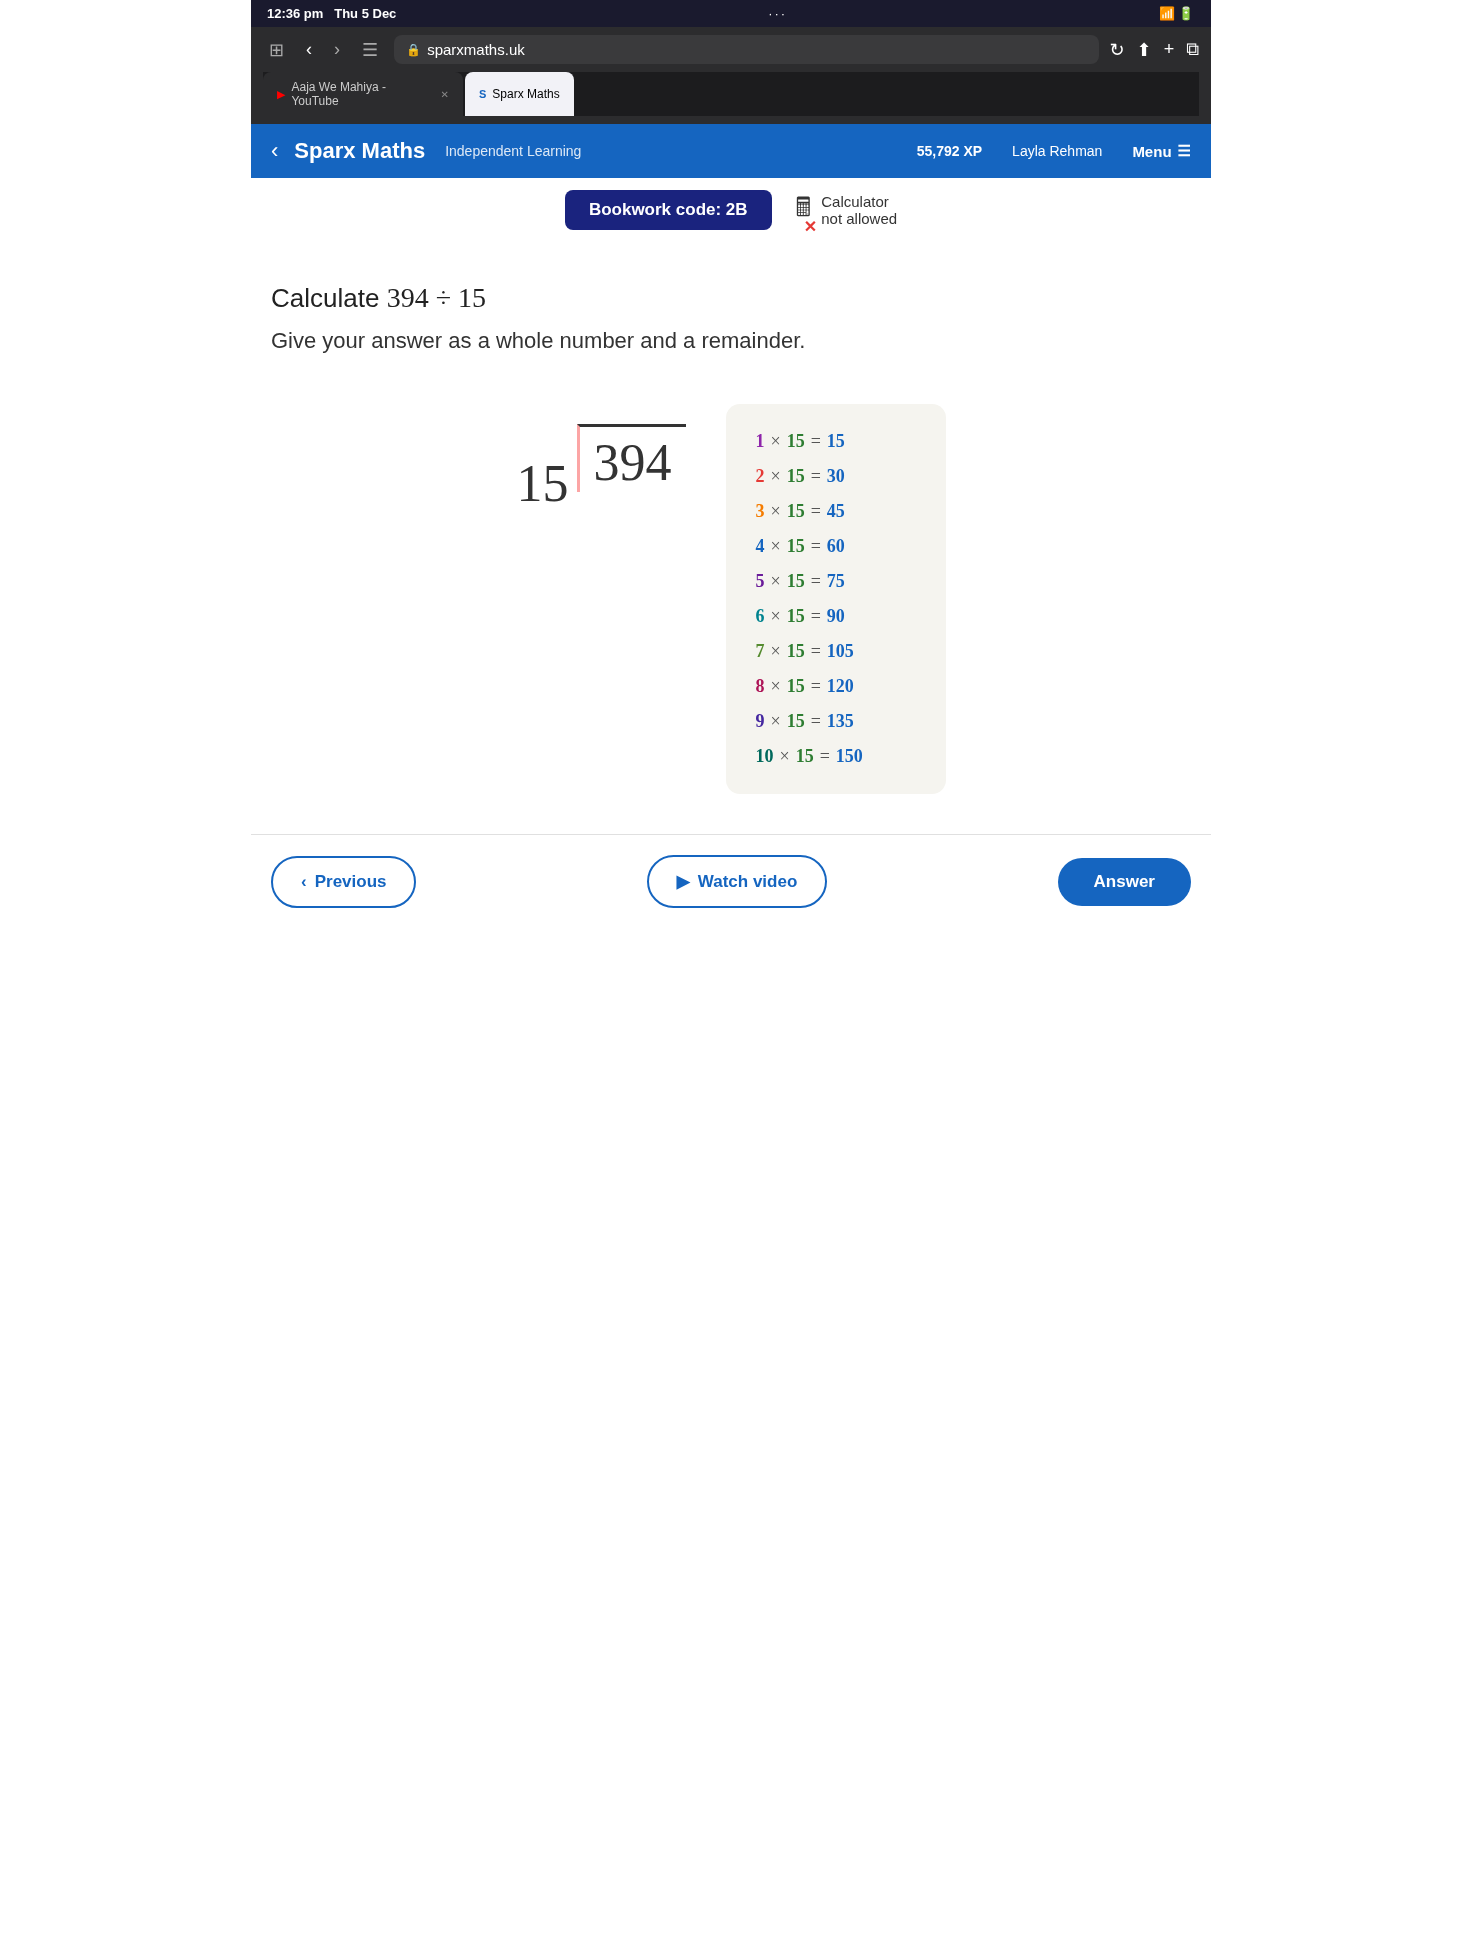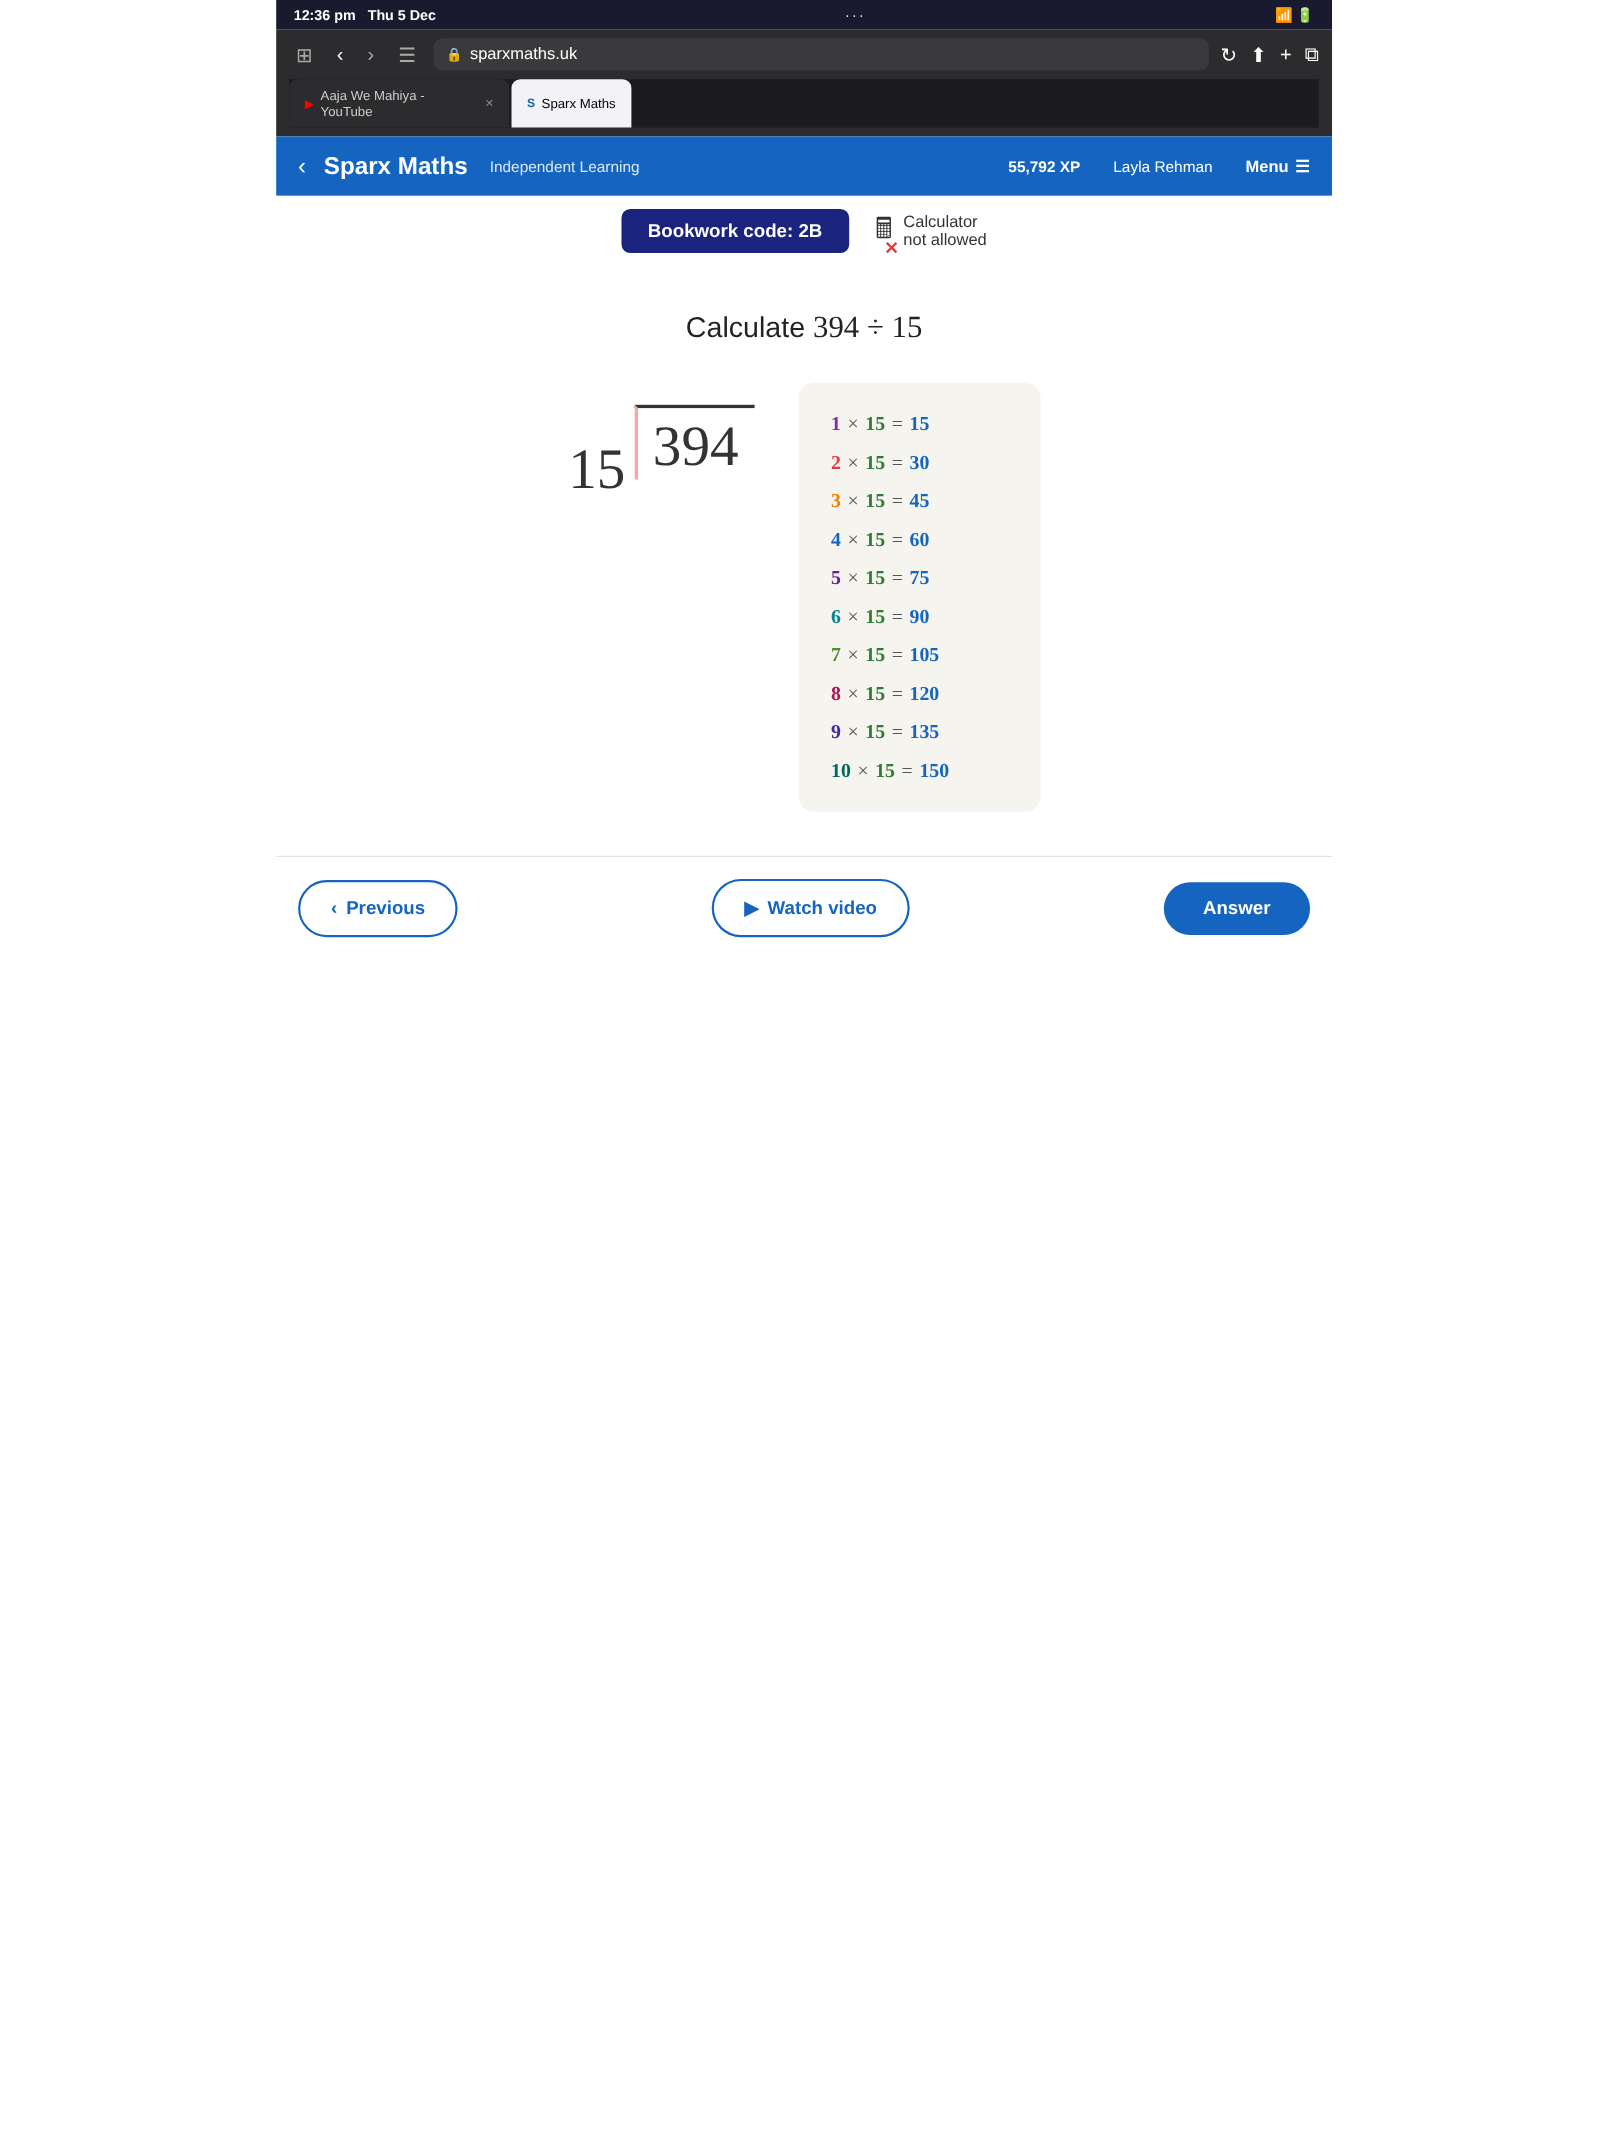"Calculate 394 ÷ 15" .question-area { text-align: center -> none }
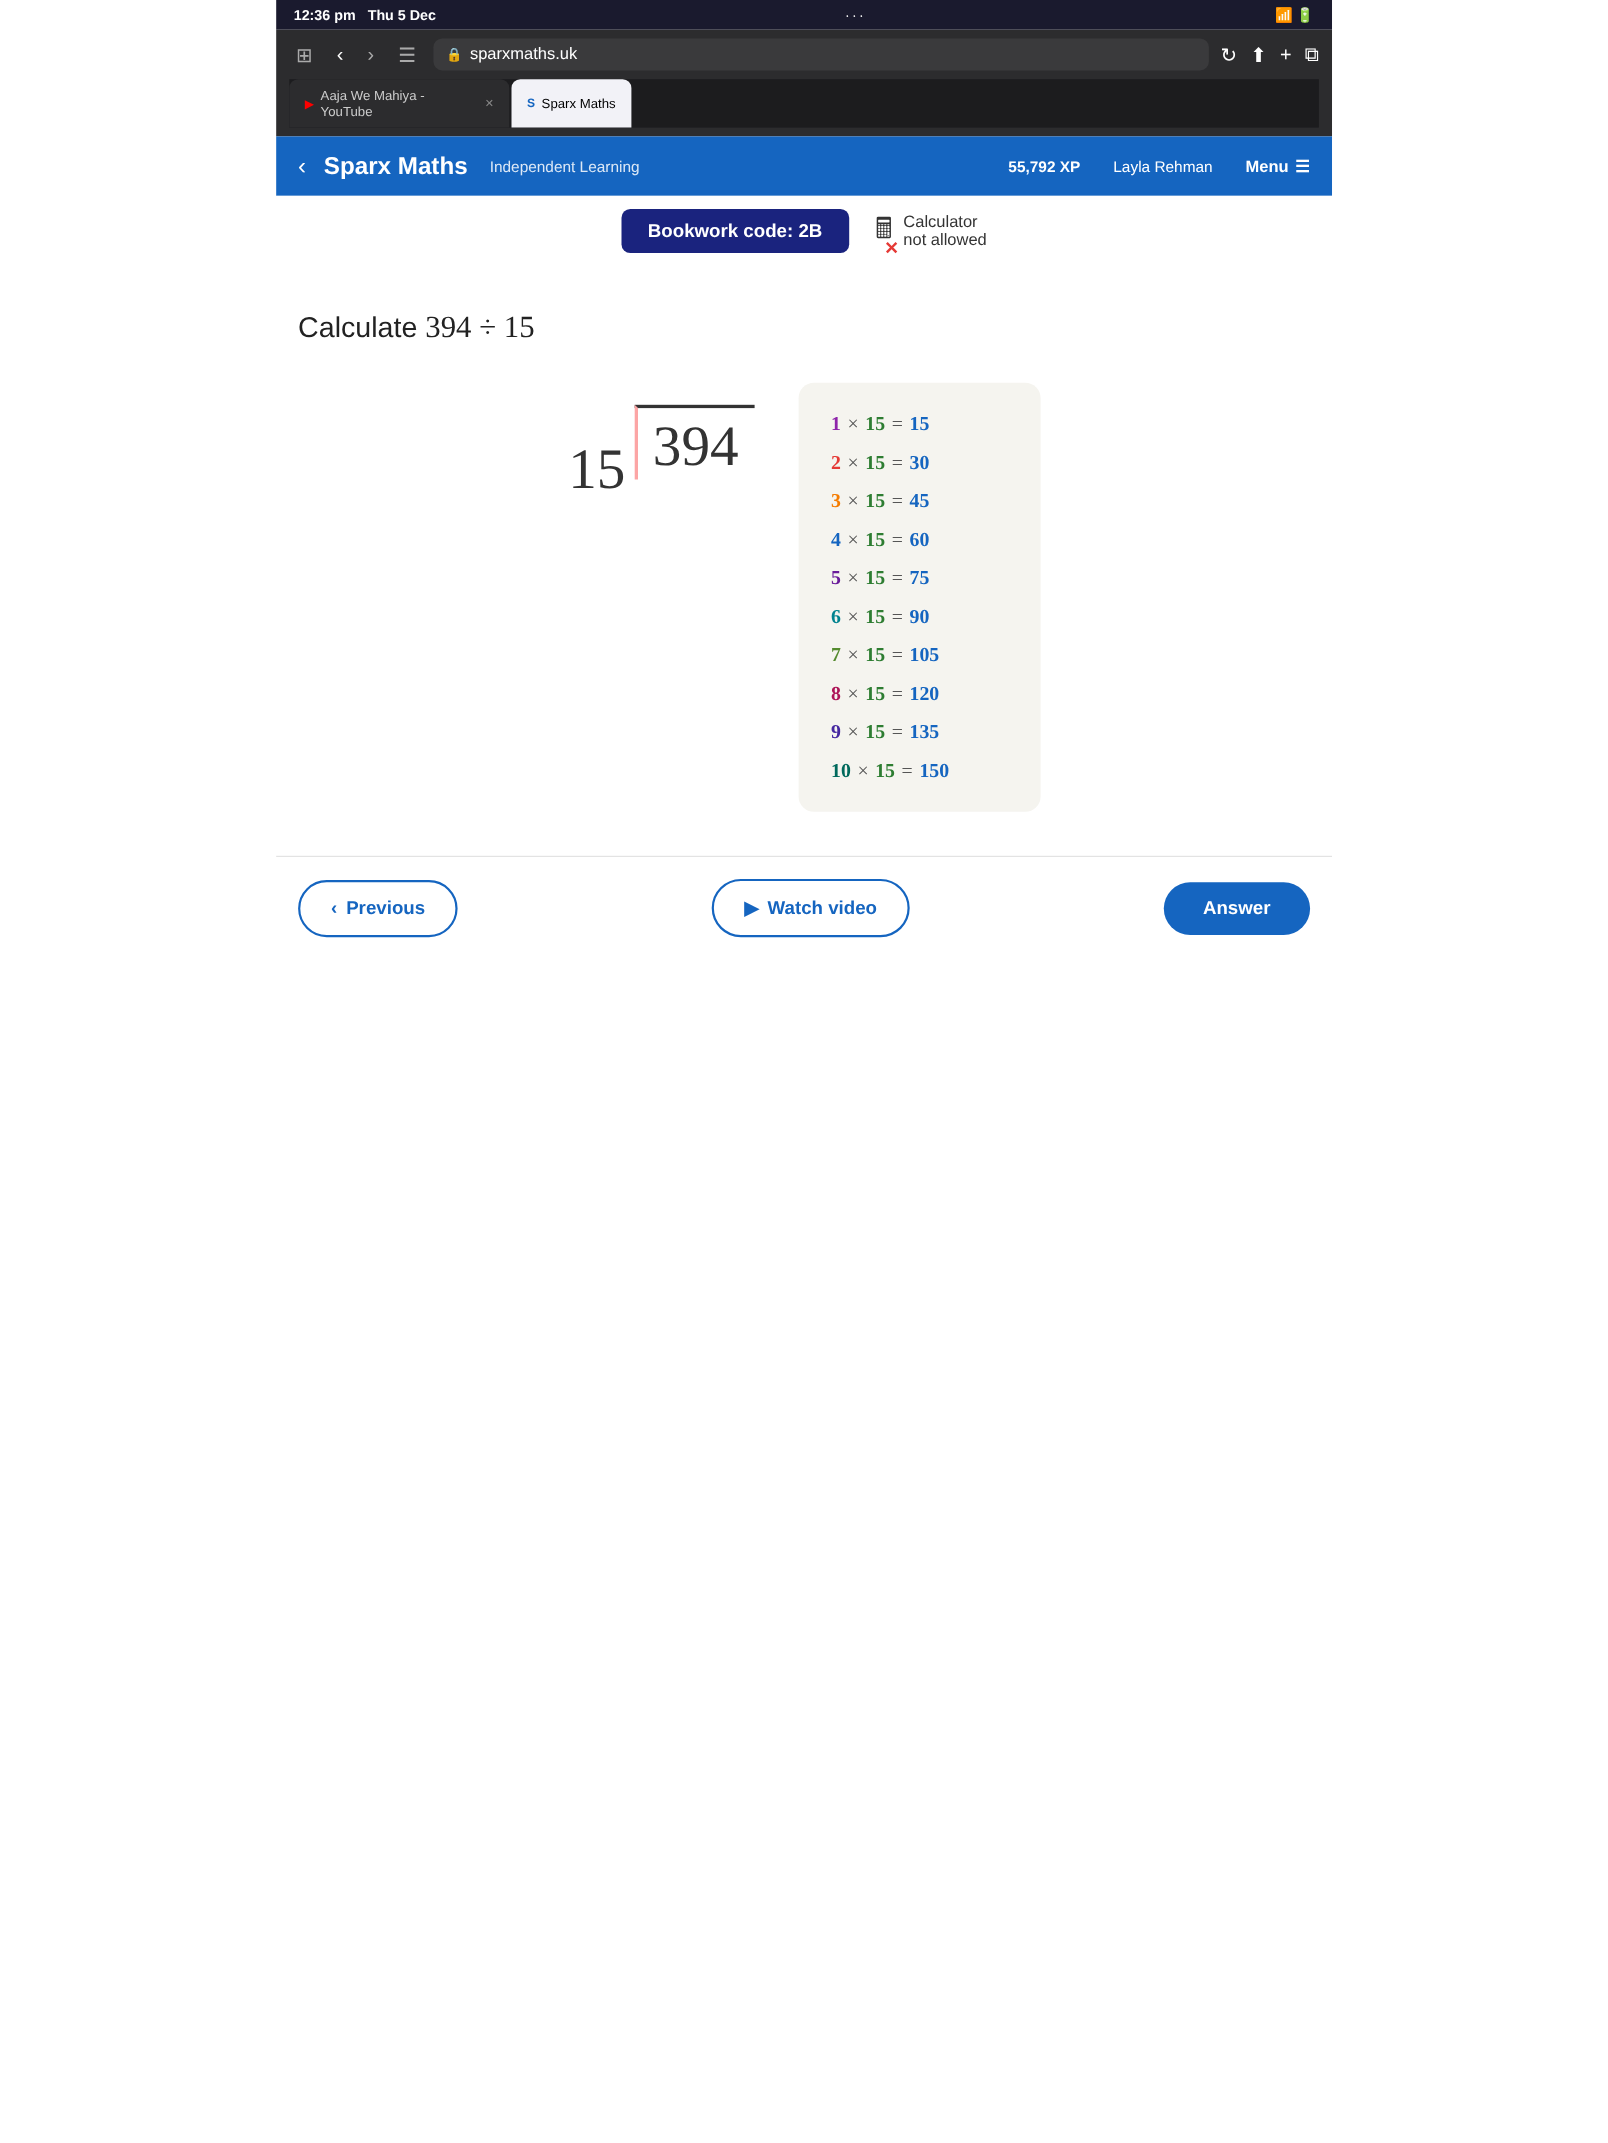"Give your answer as a" div.question-subtext { html: none -> <div>Give your answer as a whole number and a remainder.</div> }
